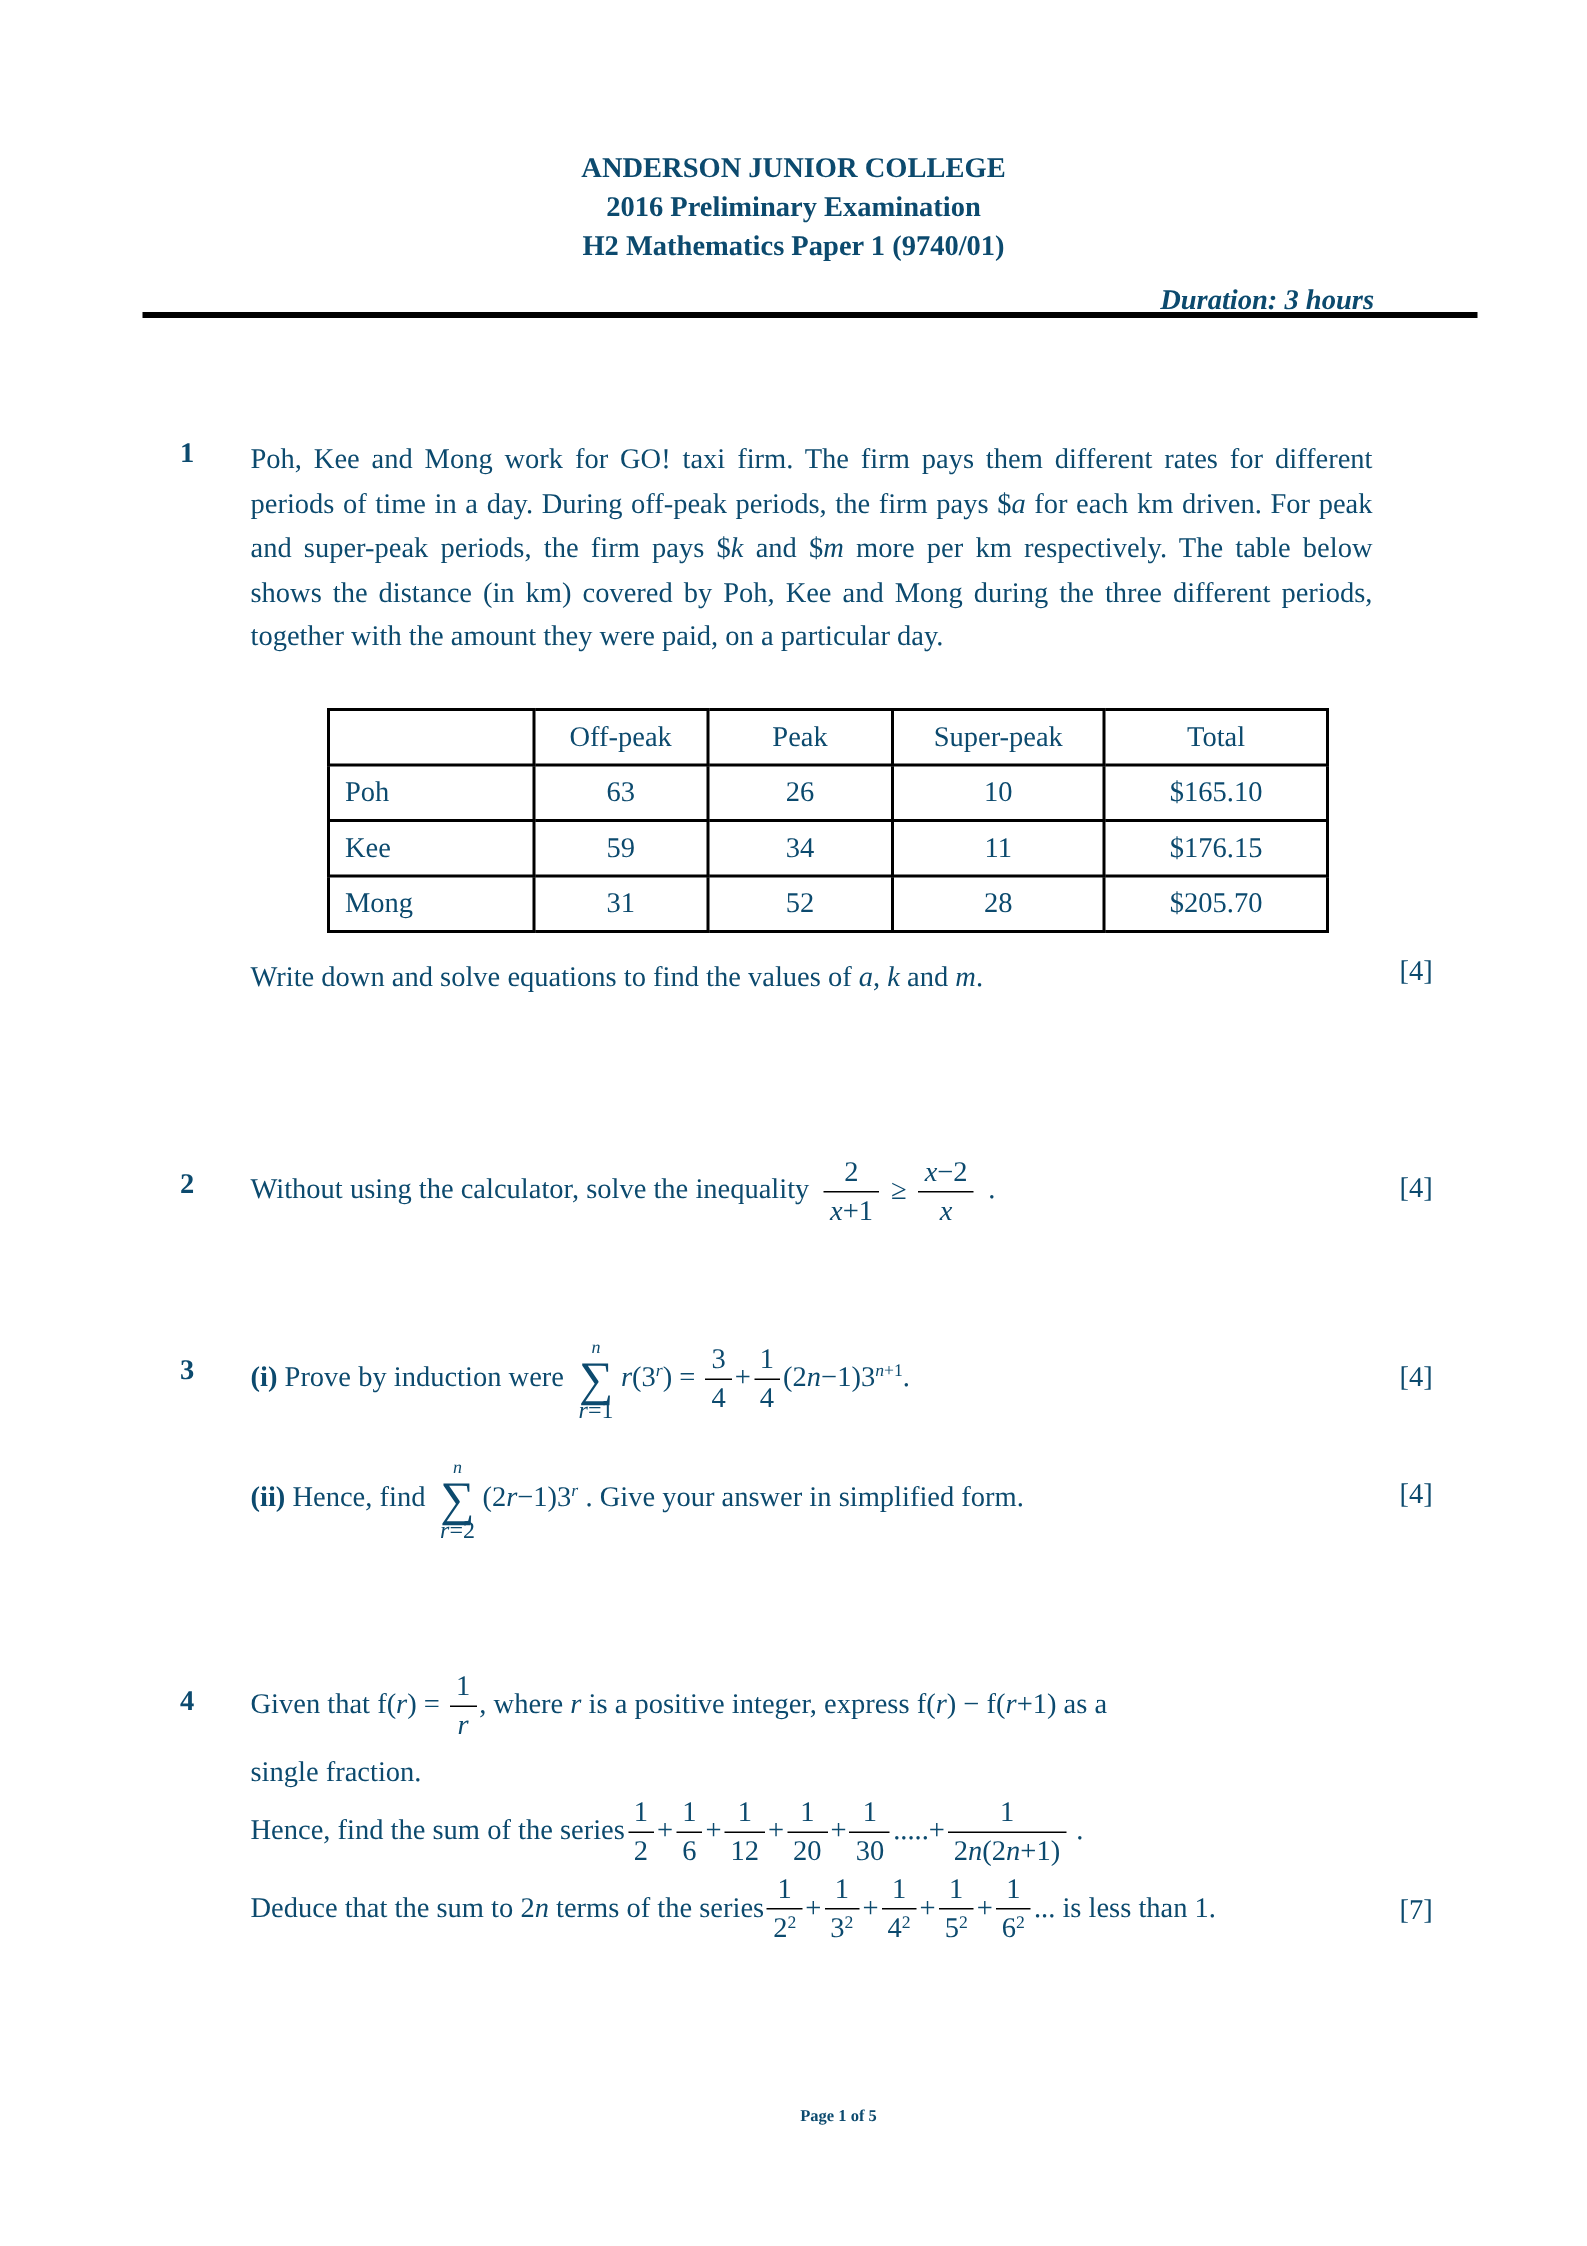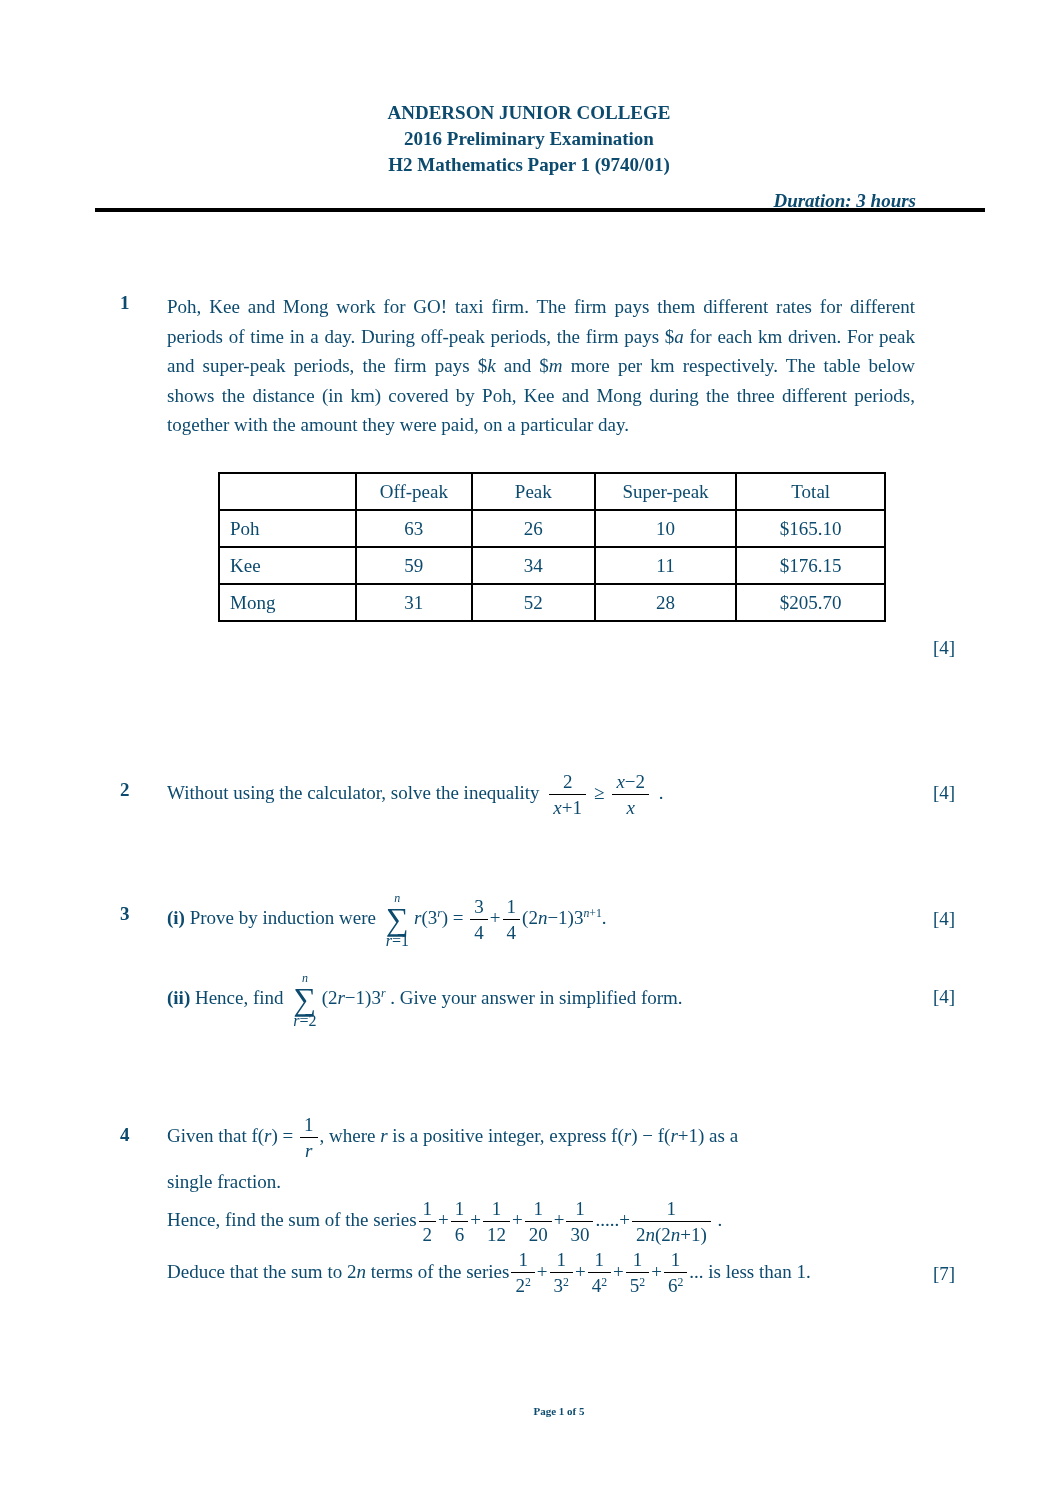"Write down and solve equations" div.para { html: none -> <div><span>Write down and solve equations to find the values of </span><span>a</span><span>, </span><span>k</span><span> and </span><span>m</span><span>.</span></div> }
